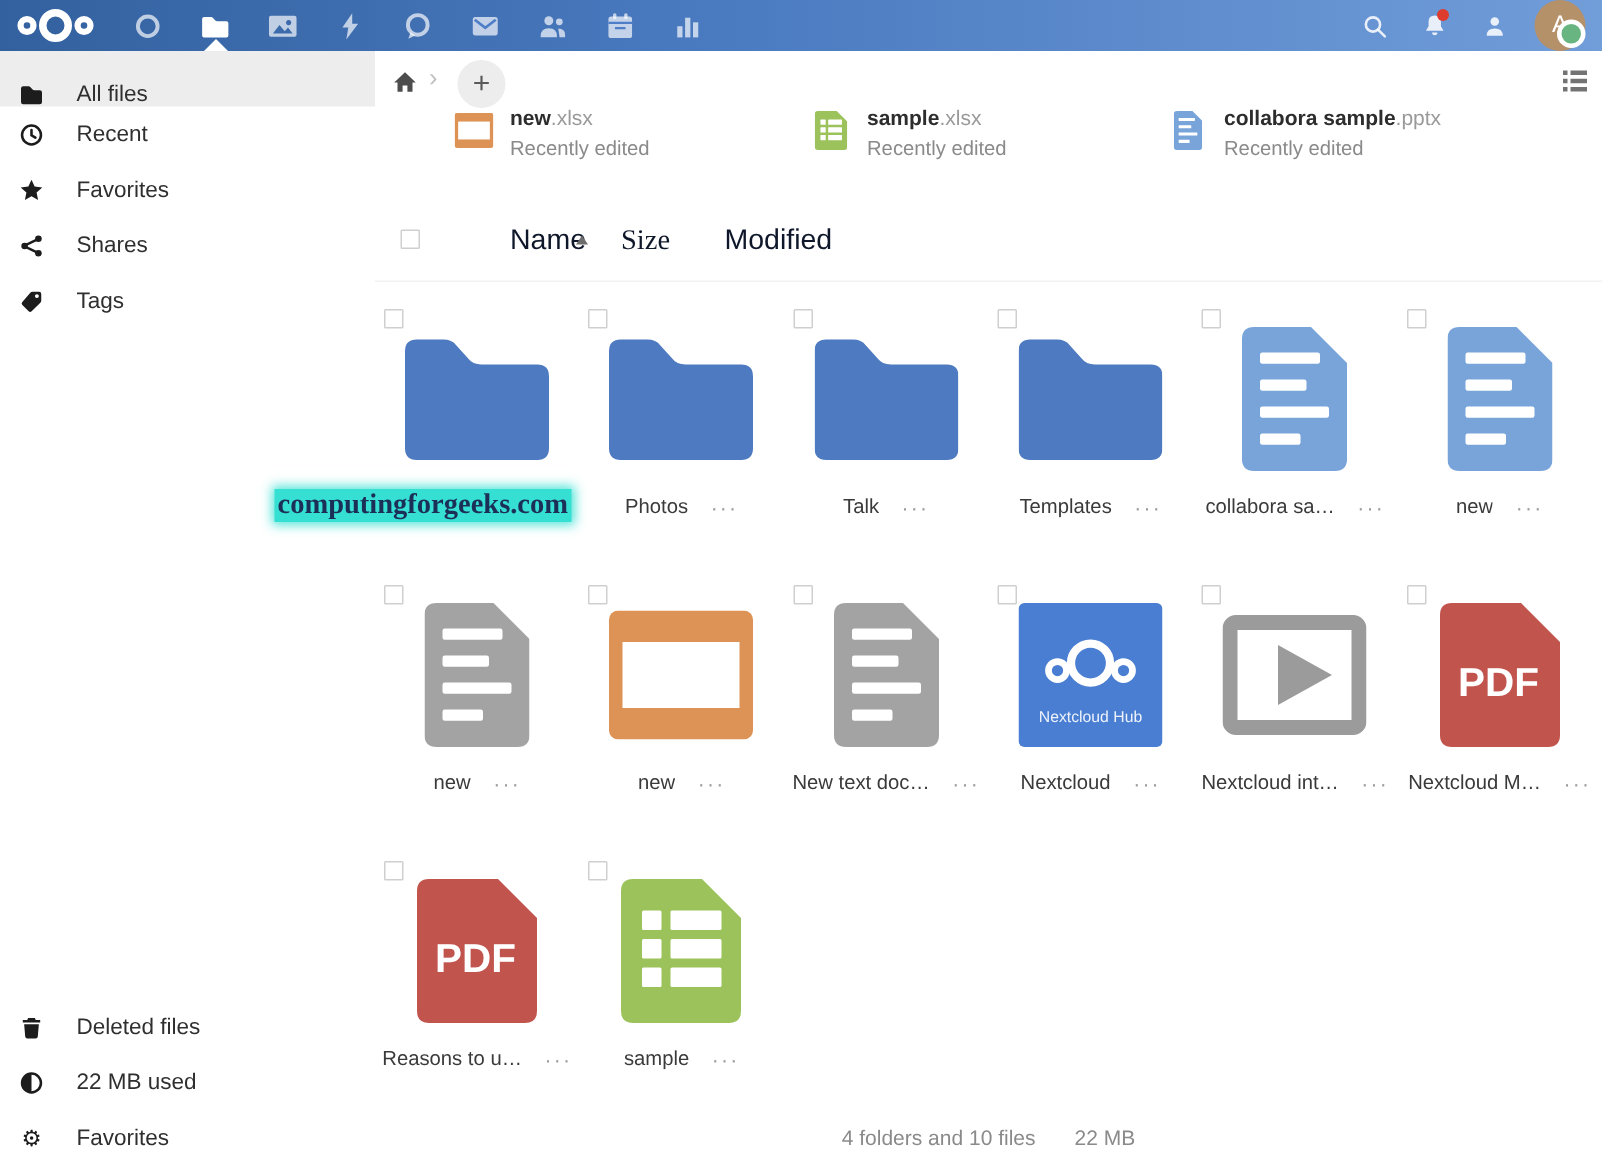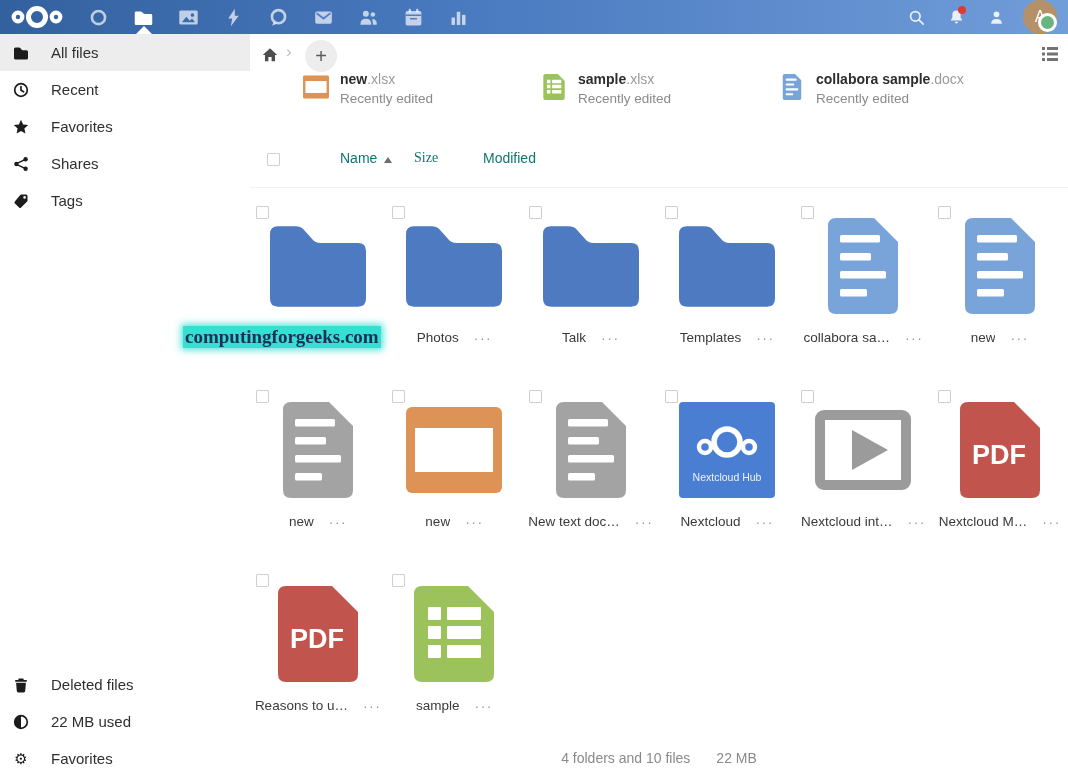"All files" .side-item.active { align-items: none -> flex-end }
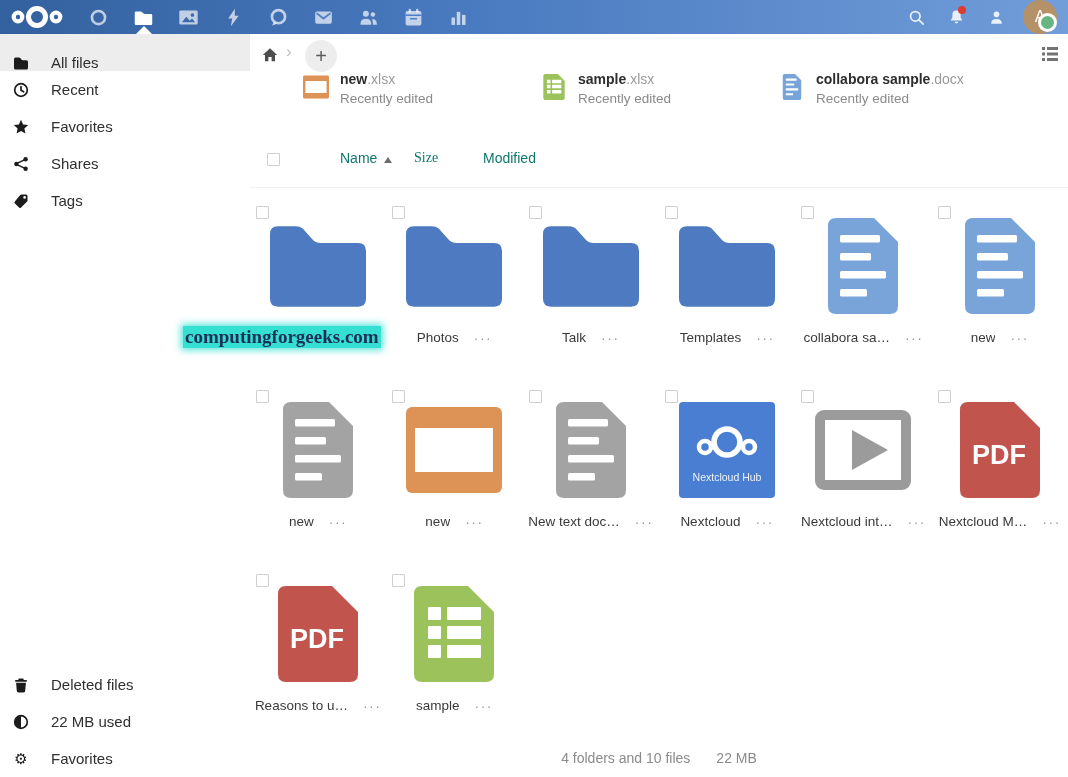".docx" span.rext { text: .docx -> .pptx }
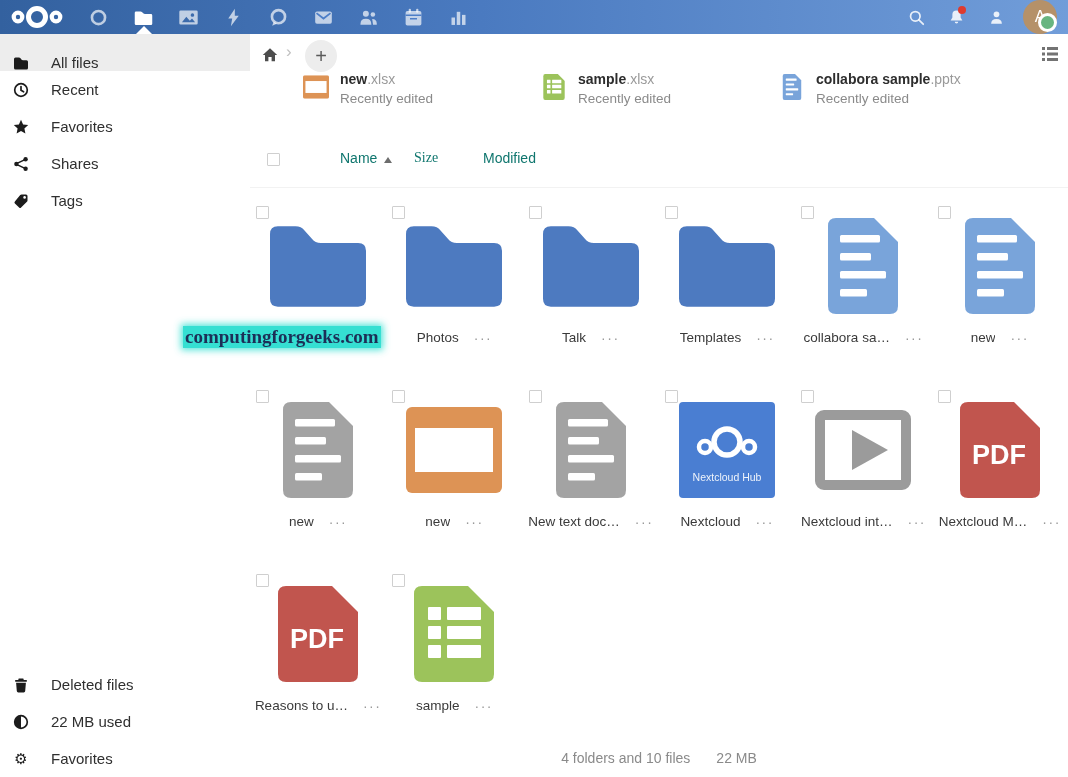"Name" .lh-col { color: #0f766e -> #0f172a; font-size: 14px -> 19px }
